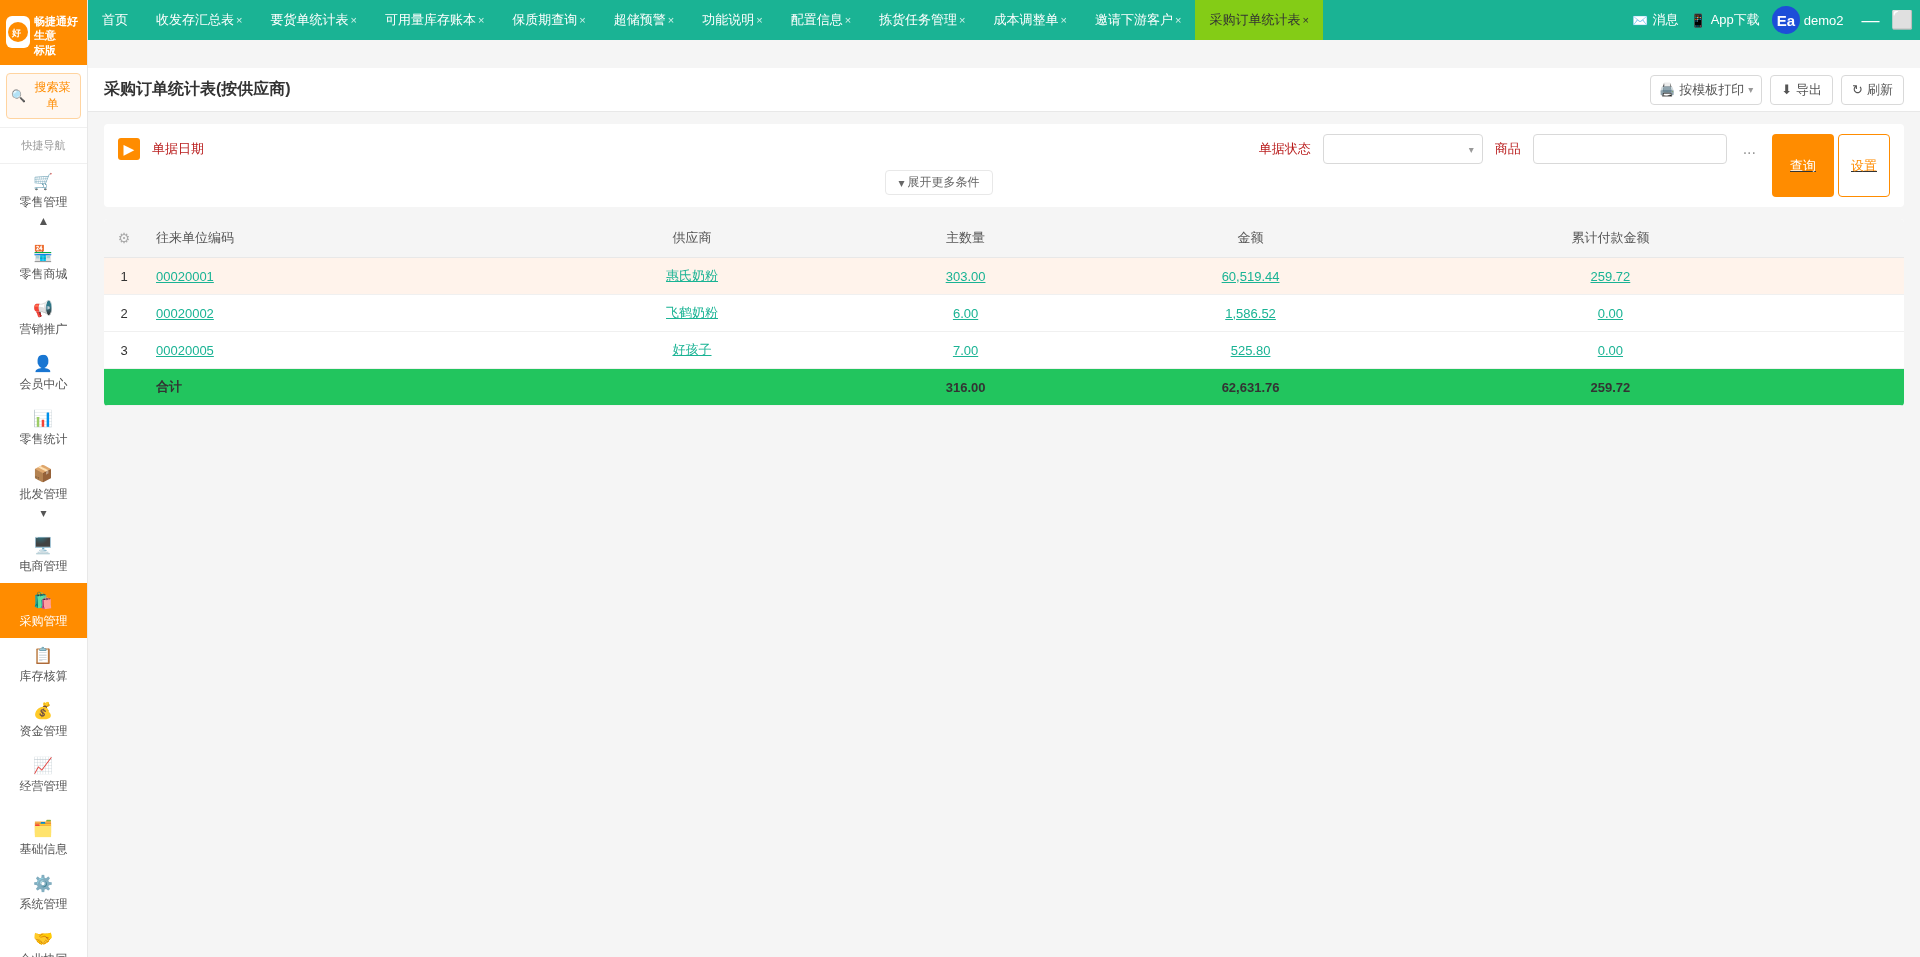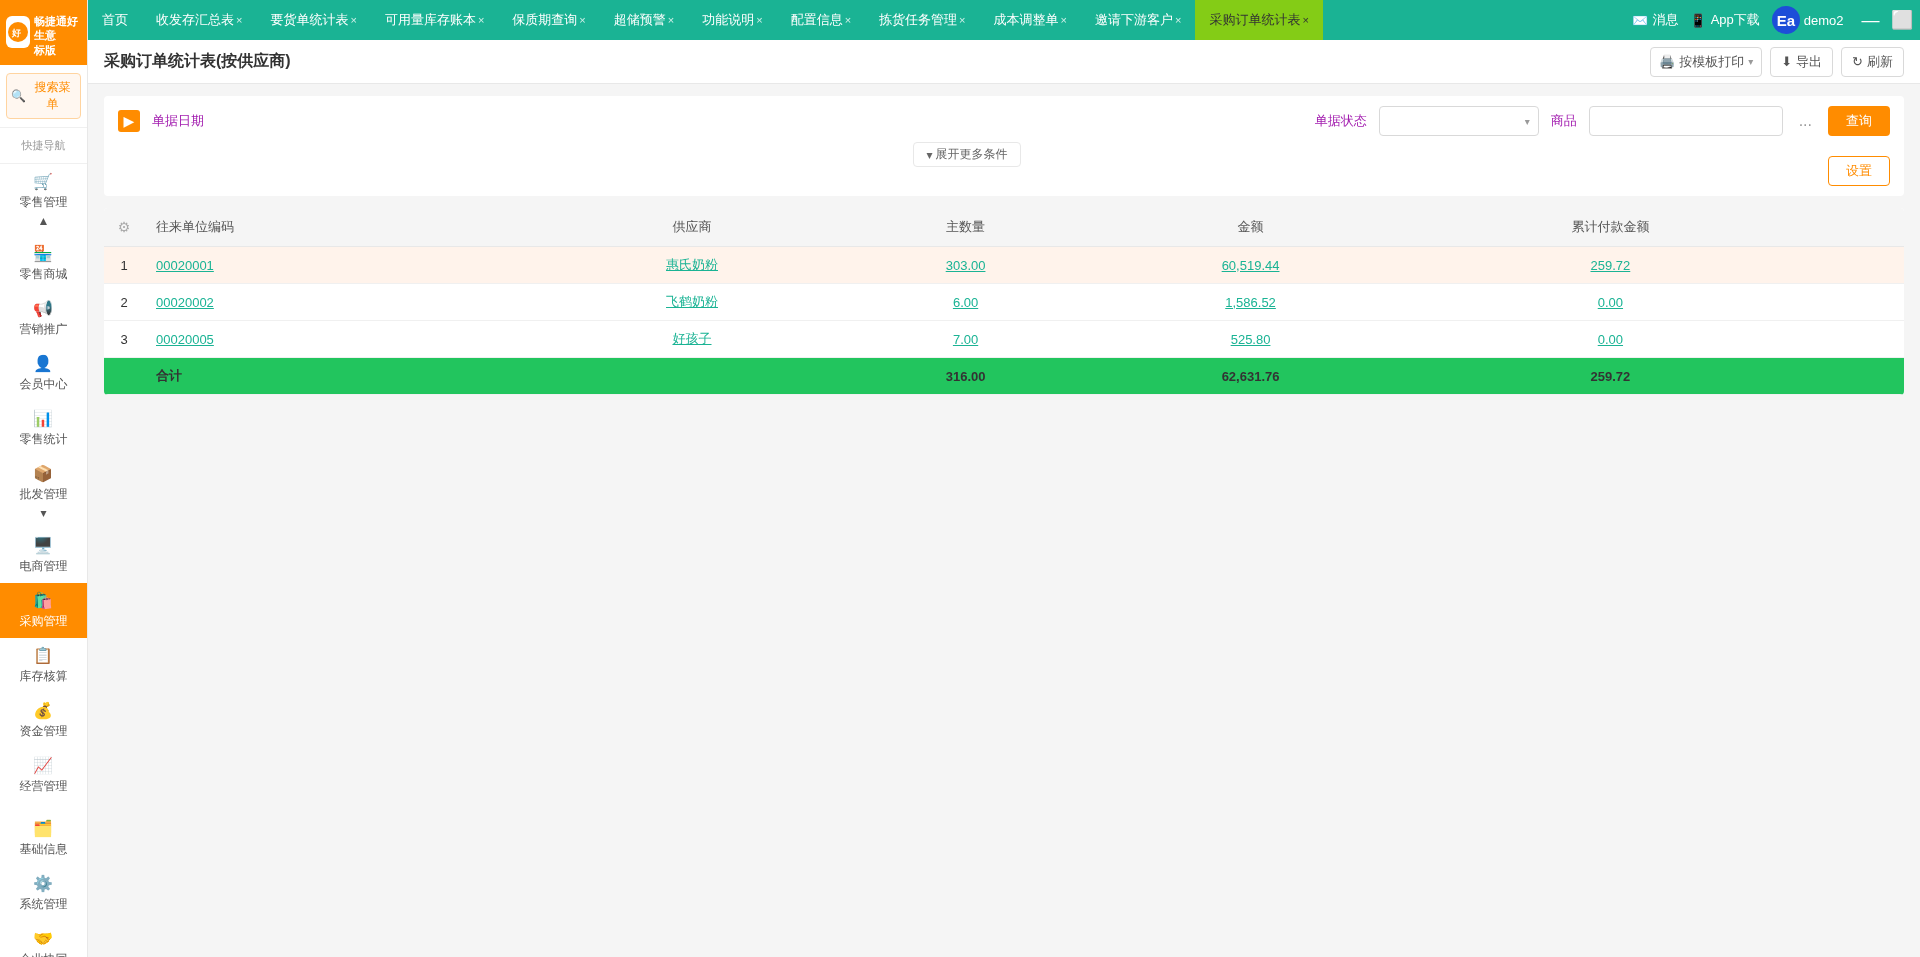"采购订单统计表(按供应商)" .header-bar { margin-top: none -> 28px }
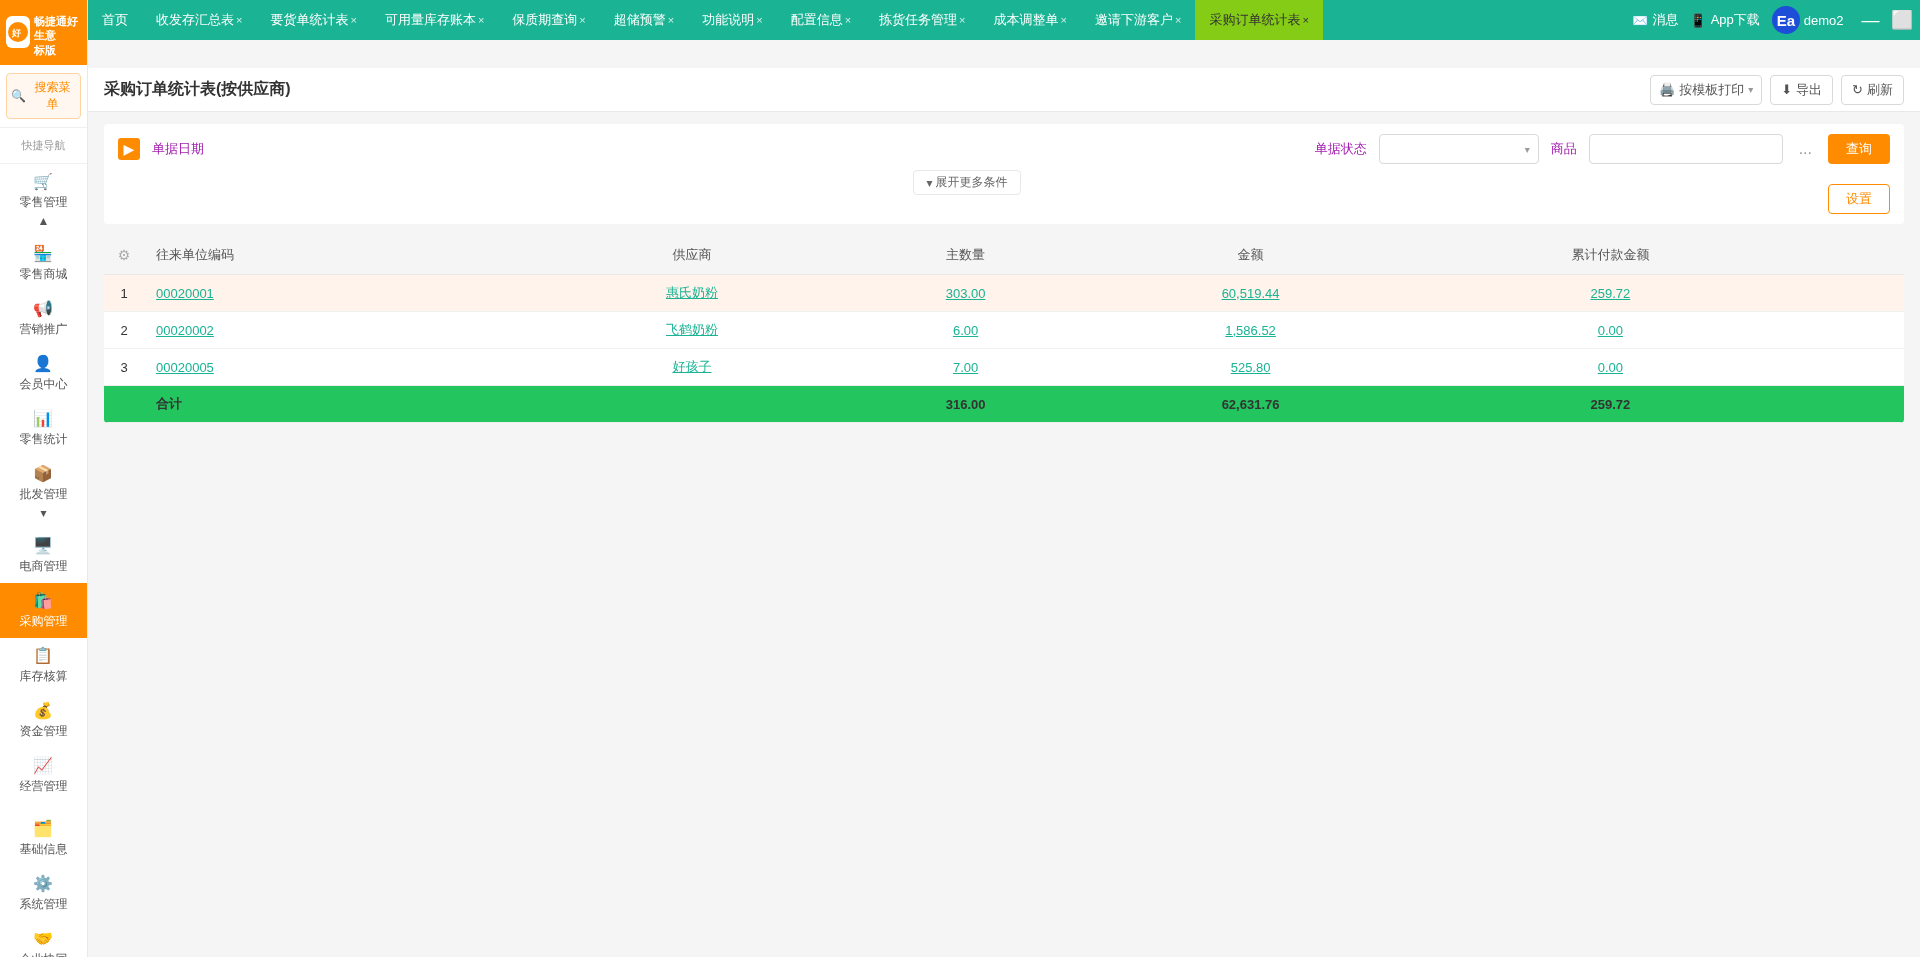"单据日期" .filter-label { color: #a21caf -> #b91c1c }
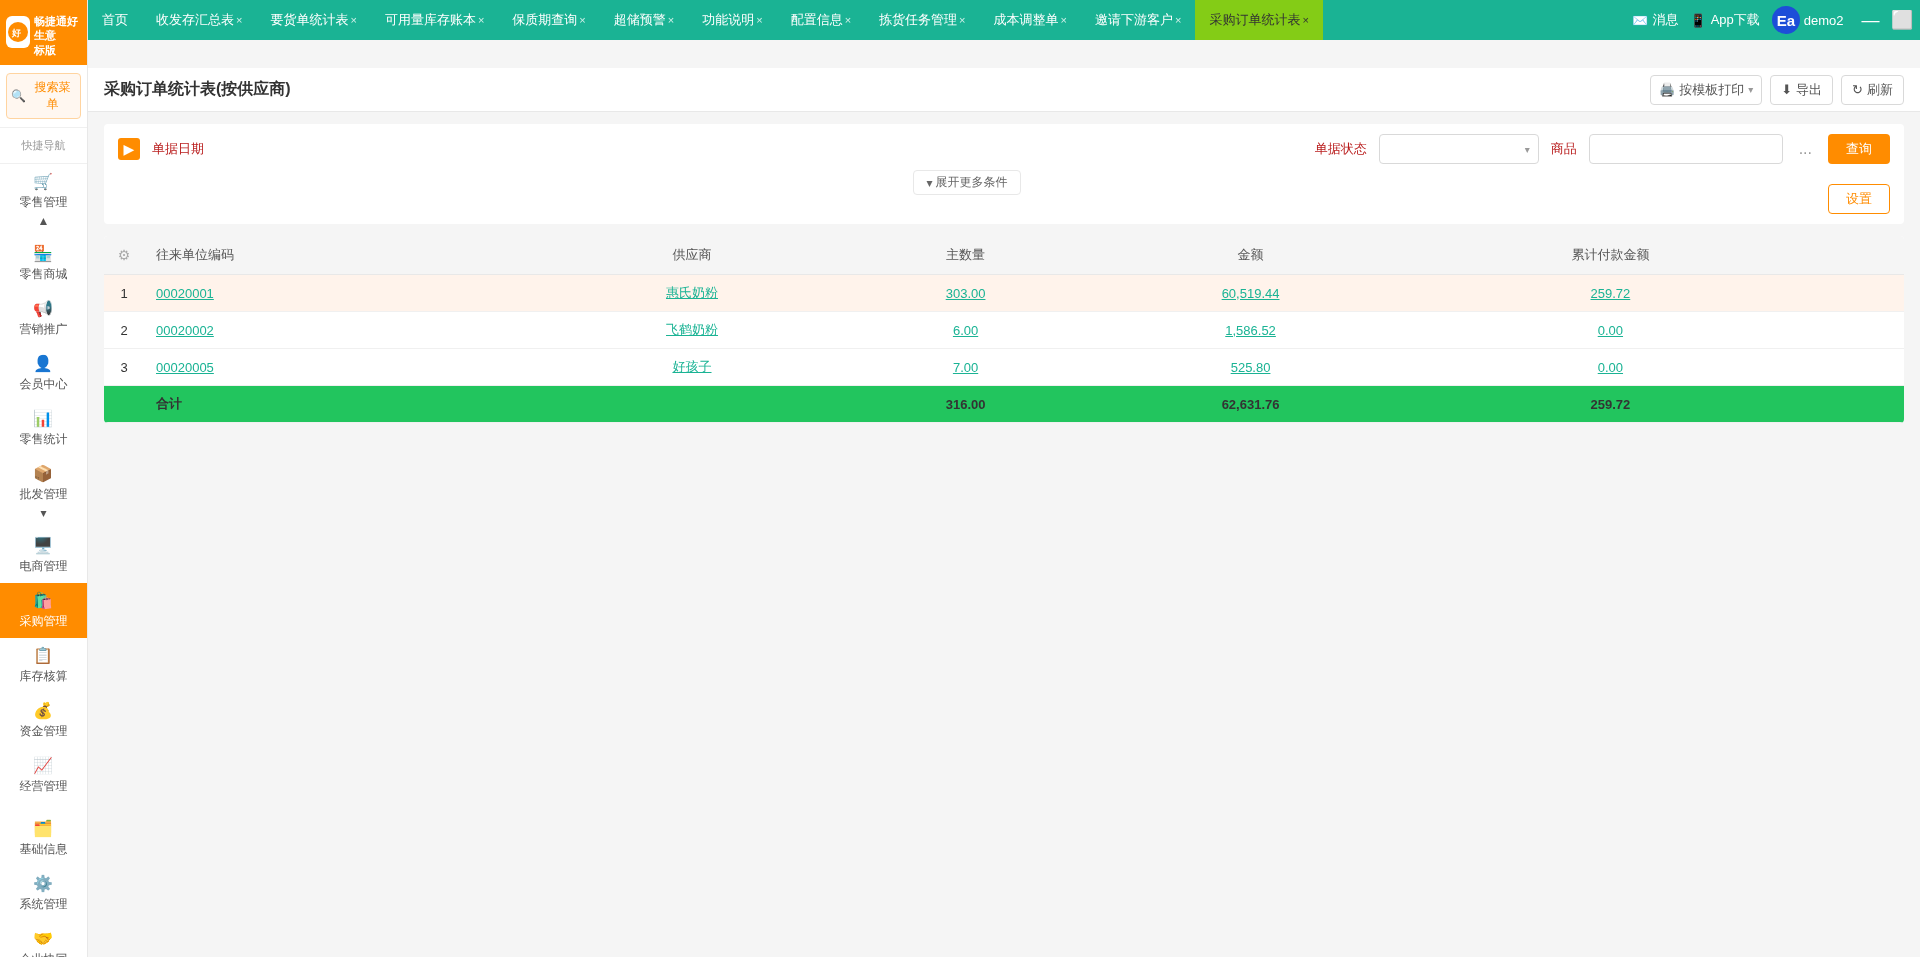"查询" .filter-right-actions { flex-direction: column -> row; gap: 20px -> 4px; text-decoration: none -> underline }
